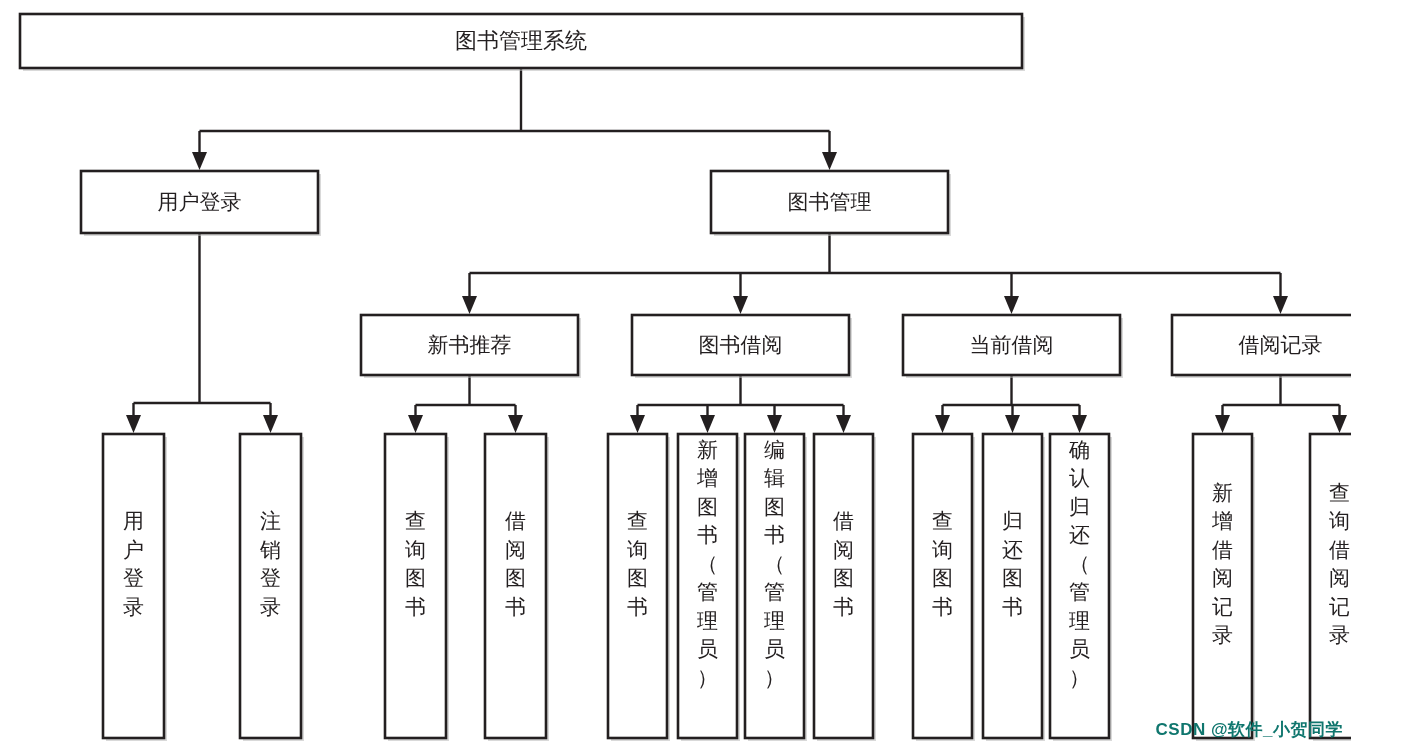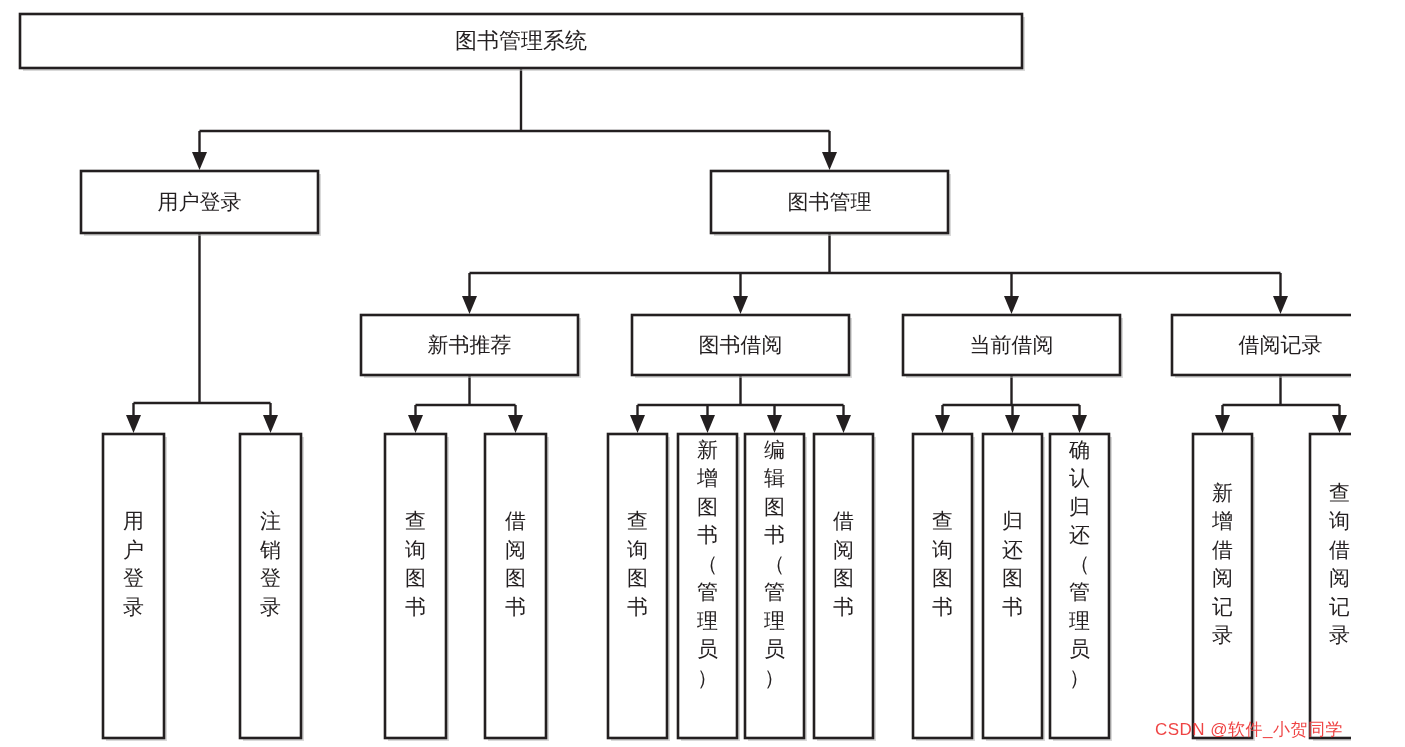"CSDN @软件_小贺同学" .watermark { color: #ef4444 -> #0f766e; font-weight: none -> bold }
